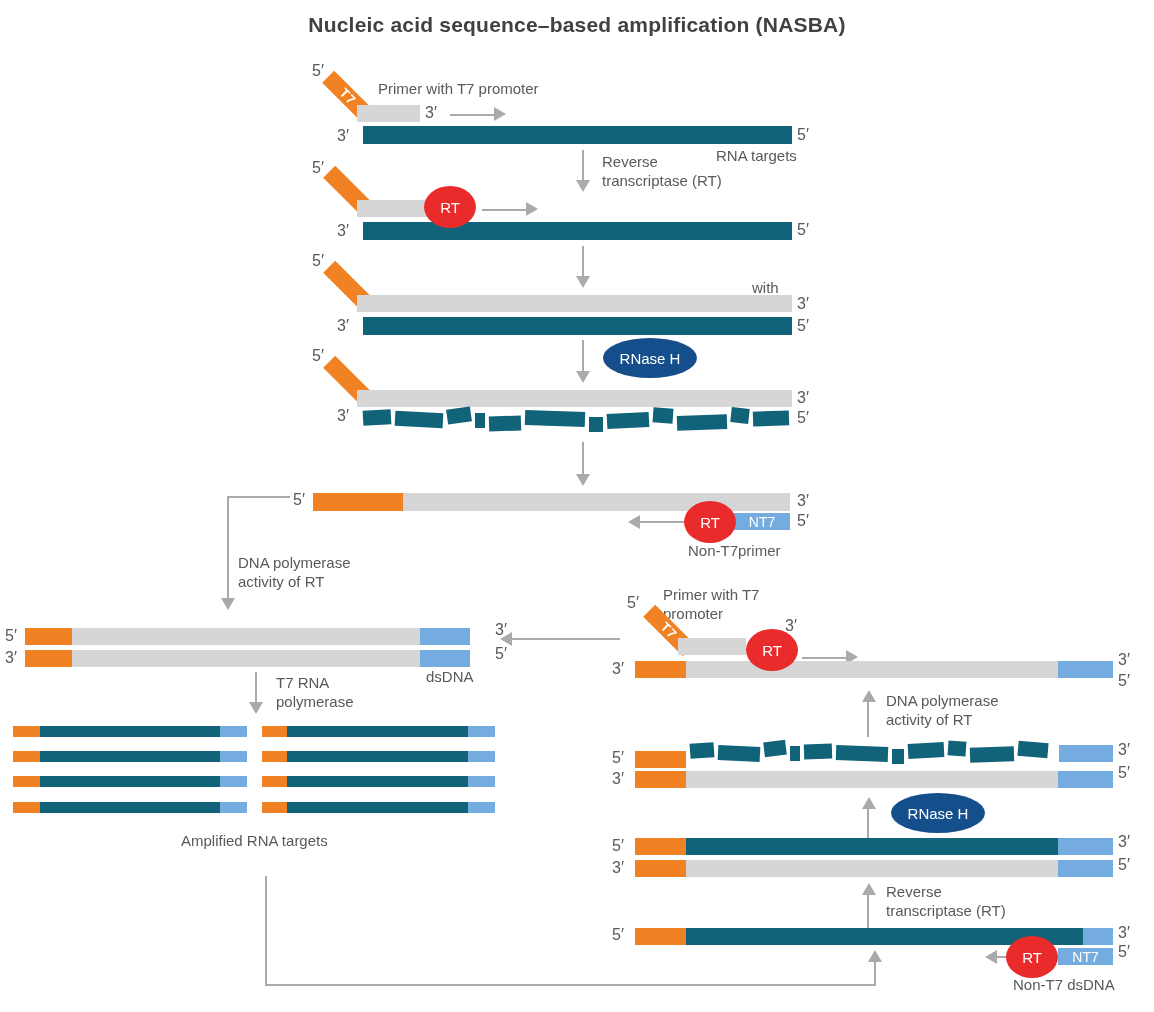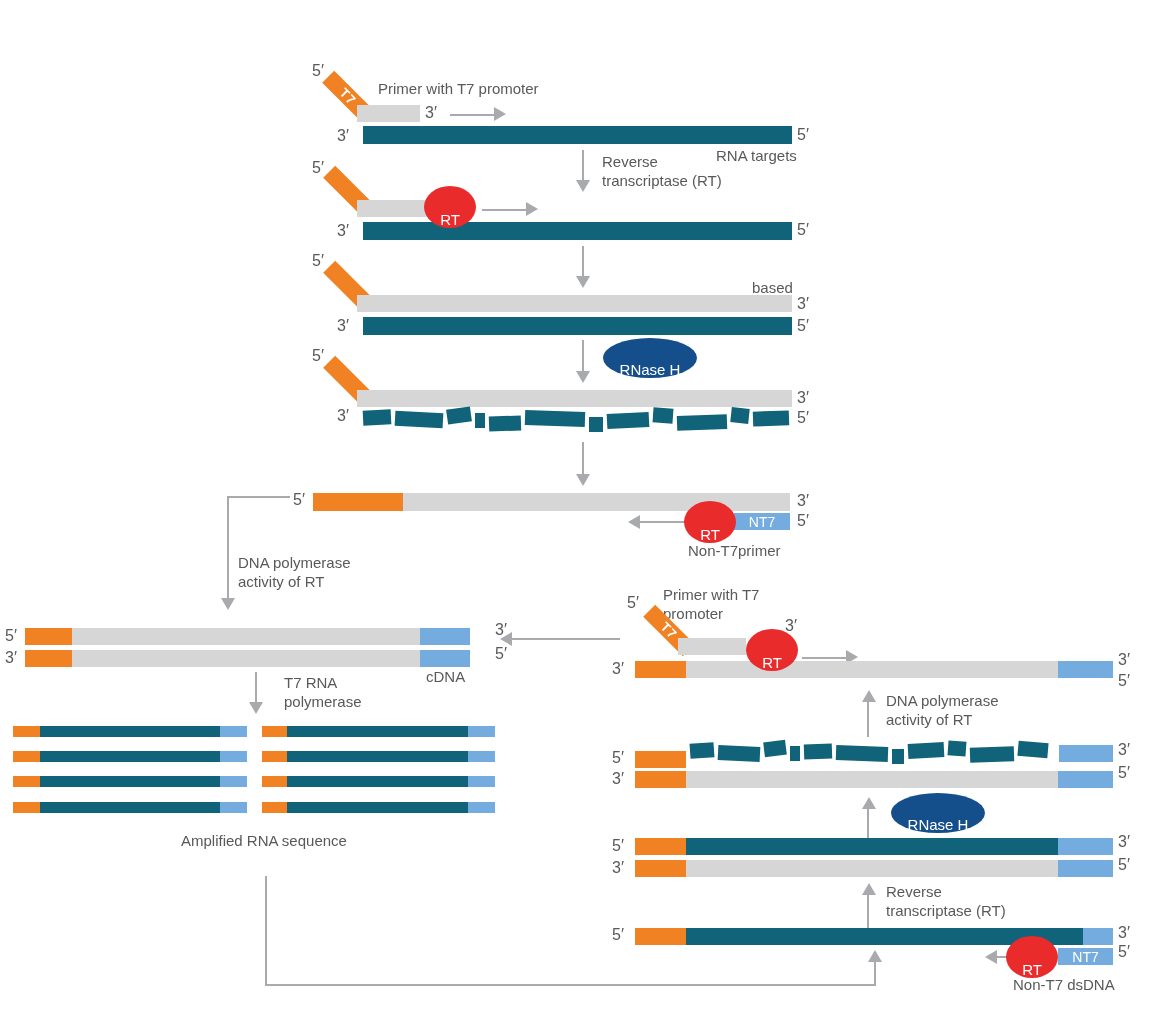"Nucleic acid sequence–based" div.title { html: none -> <div>Nucleic acid sequence–based amplification (NASBA)</div> }
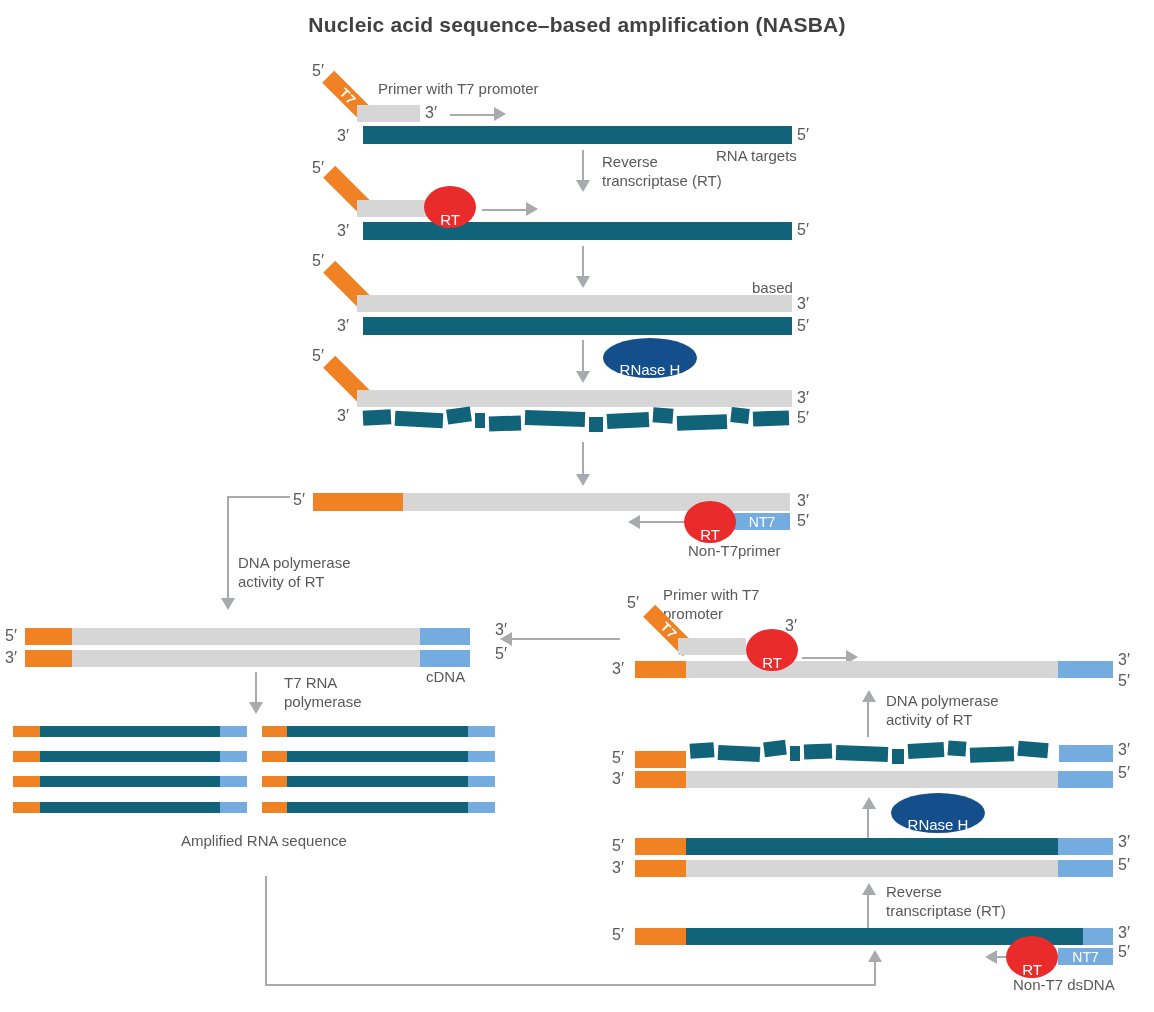"RT" .oval { align-items: flex-end -> center }
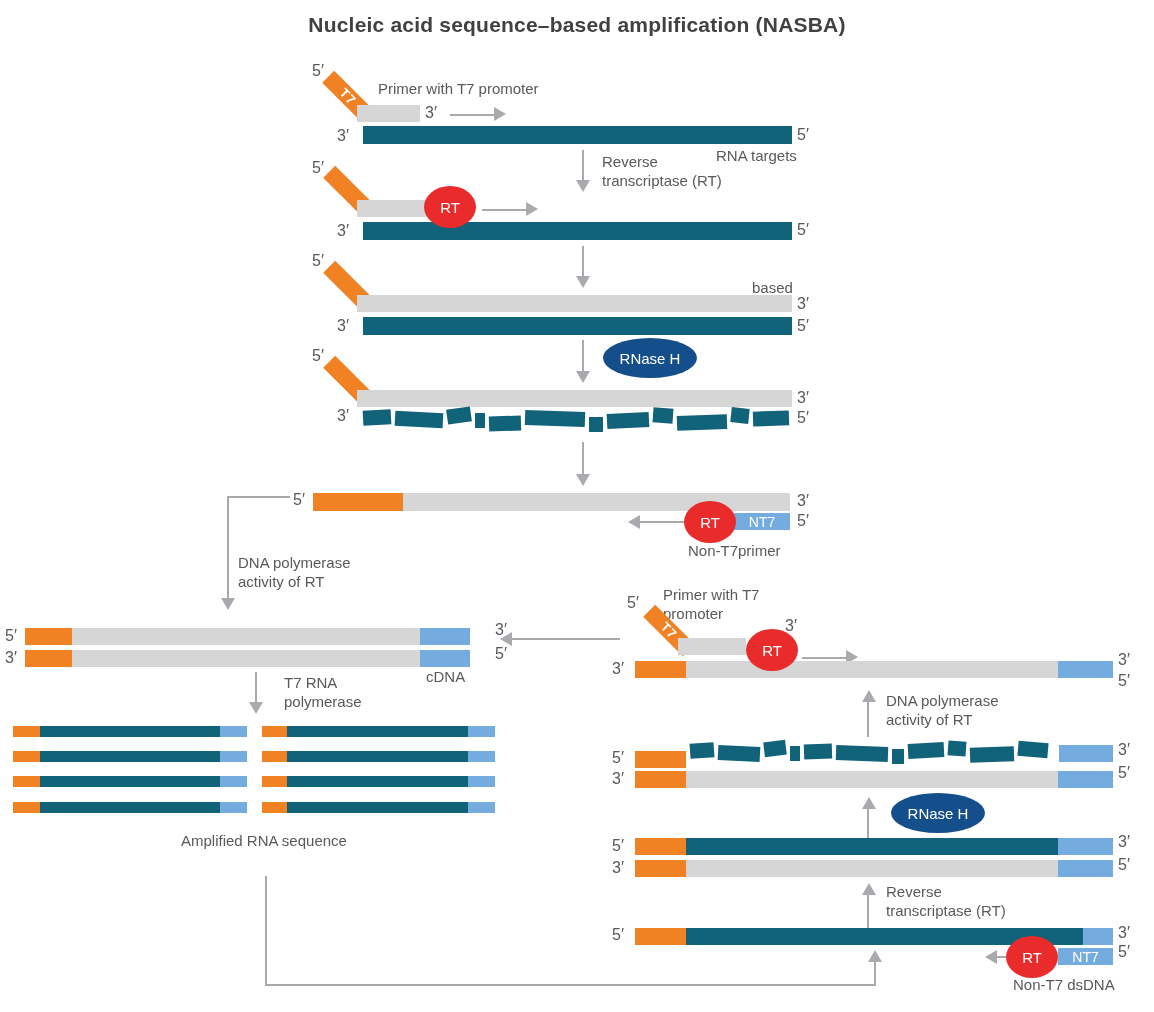"based" div.t { text: based -> with }
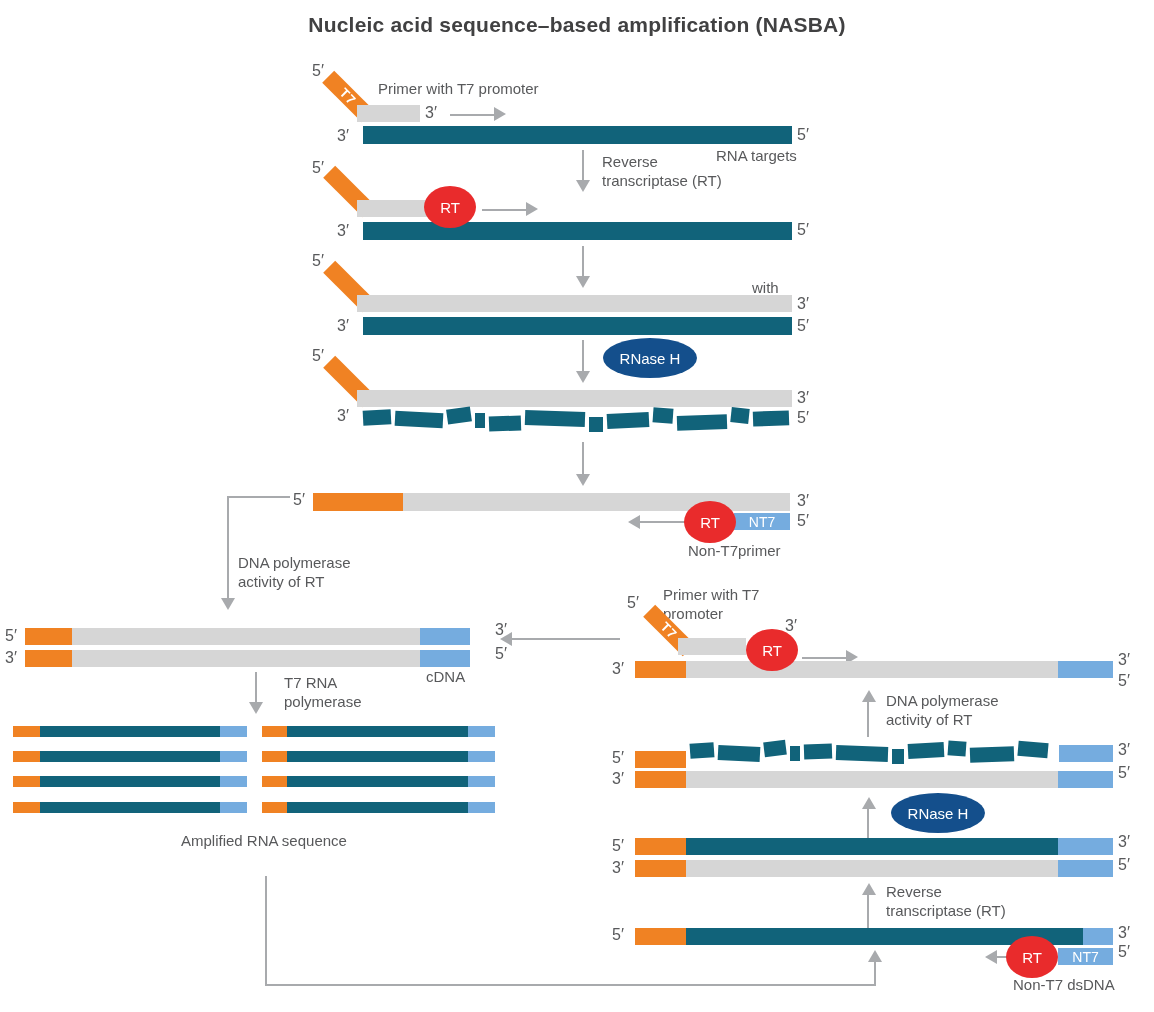"T7 RNA polymerase" div.t { left: 284px -> 276px }
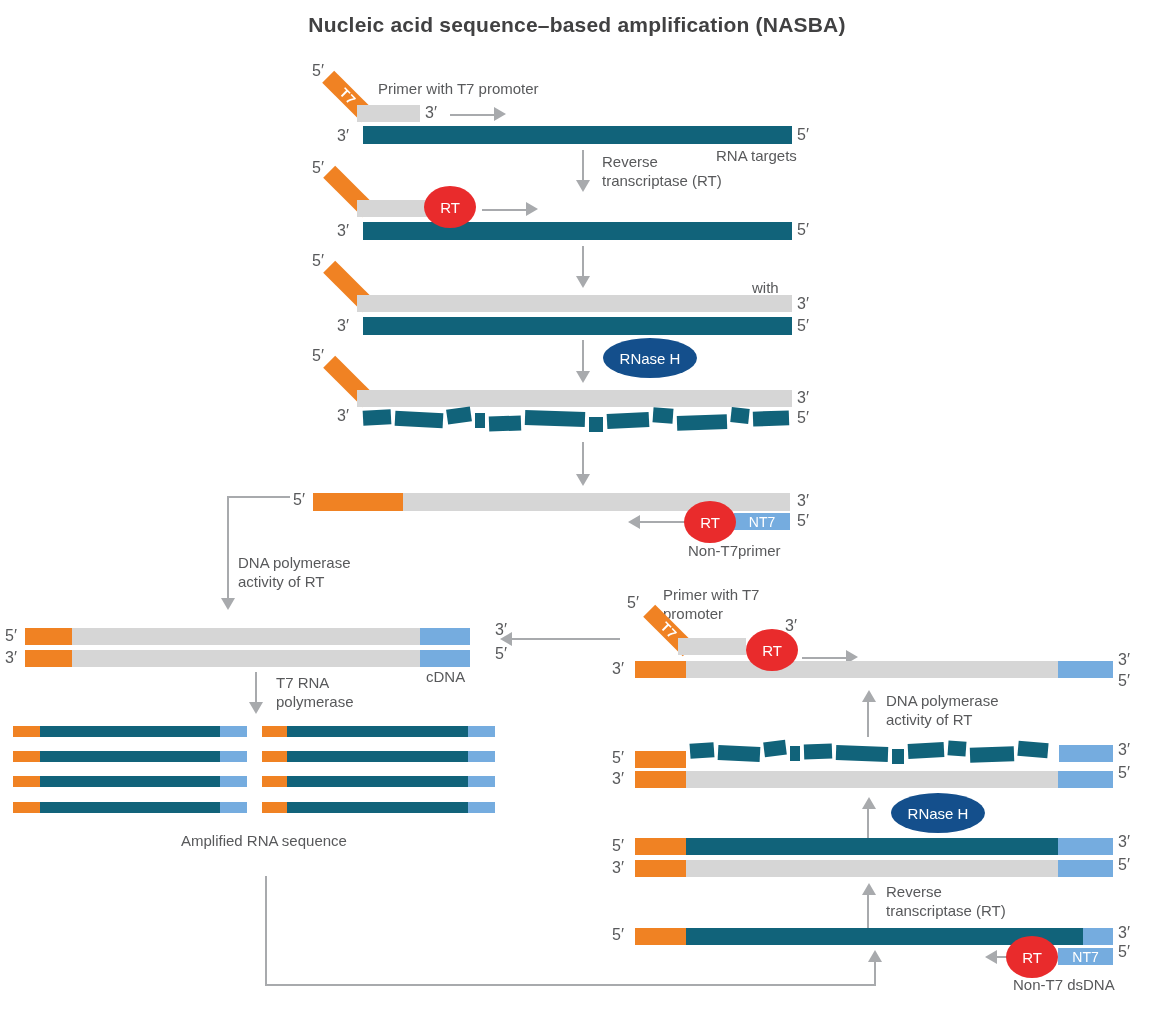"cDNA" div.t { text: cDNA -> dsDNA }
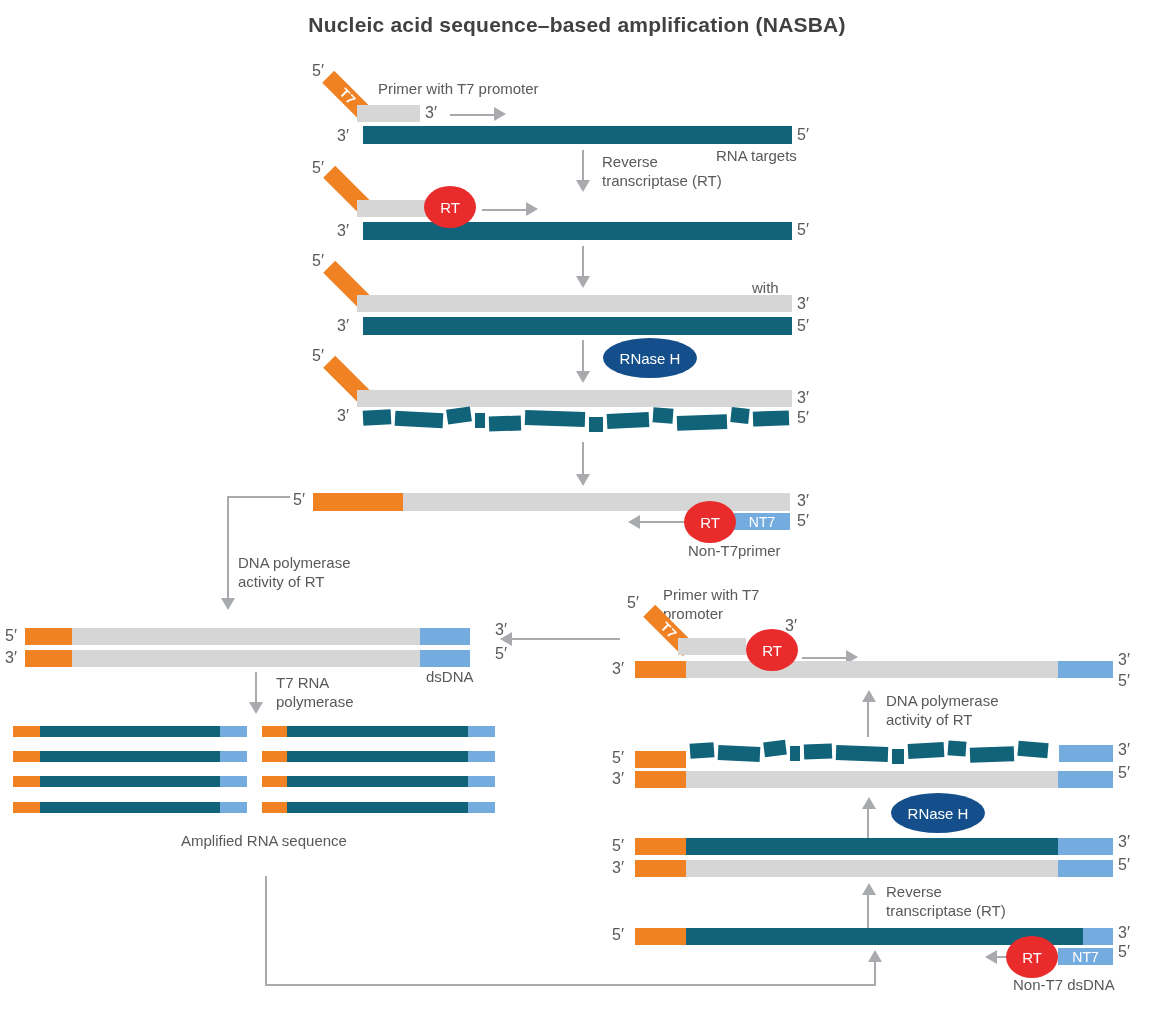"Amplified RNA sequence" div.t { text: sequence -> targets }
